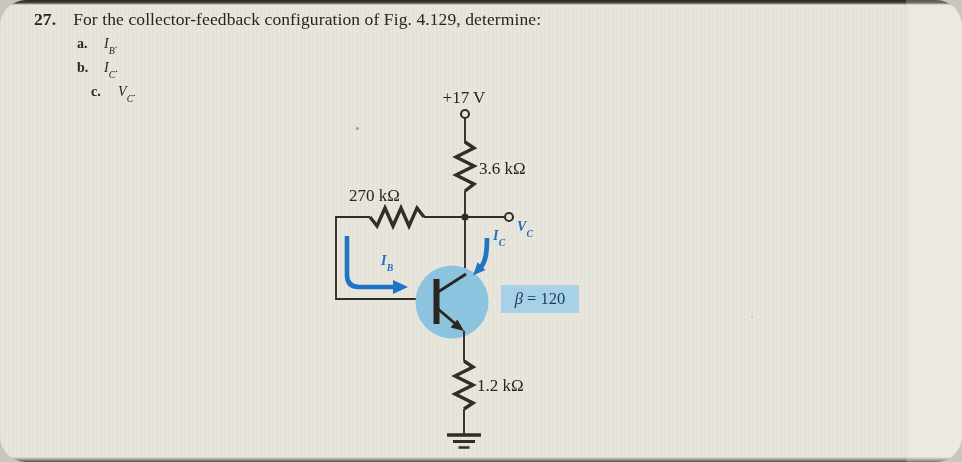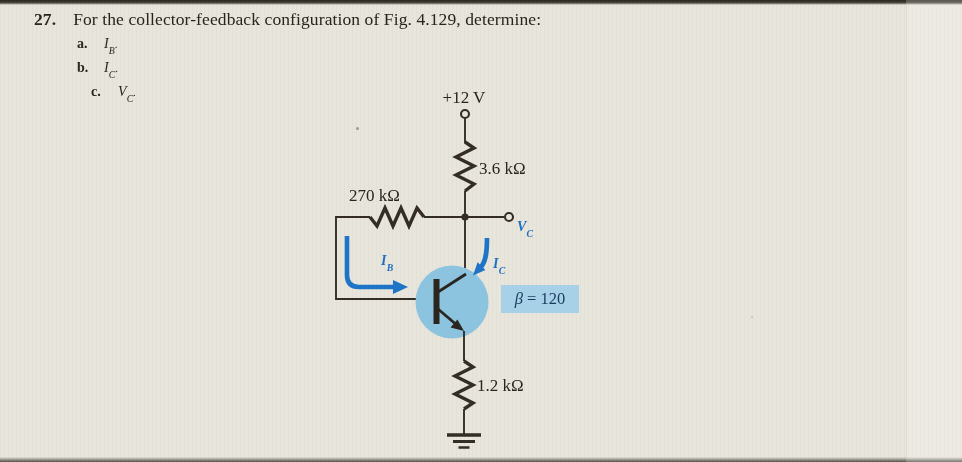"27. For the collector-feedback" .page { border-radius: none -> 26px }
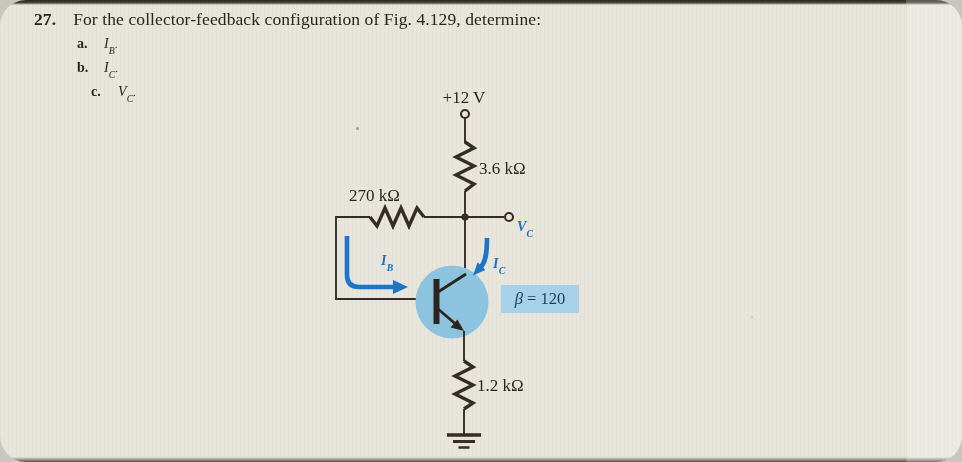"+12 V" div.clabel { text: +12 -> +17 }
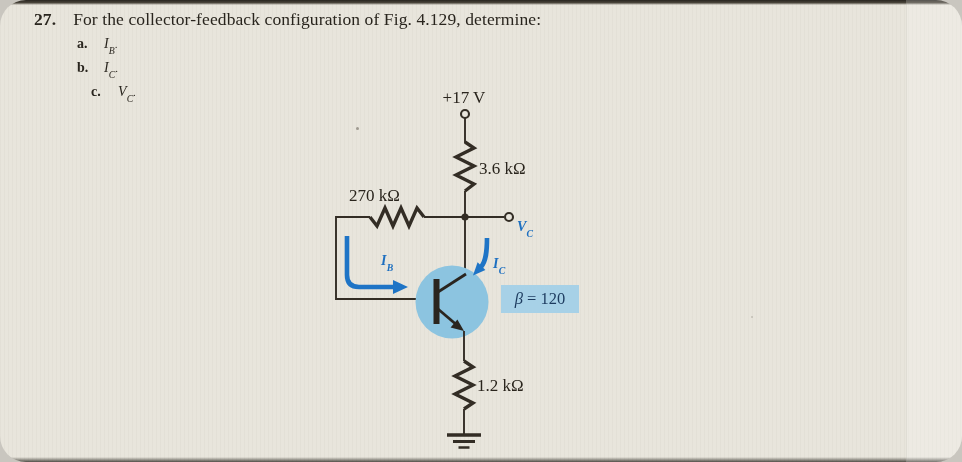"IC" div.clabel { top: 256px -> 228px }
